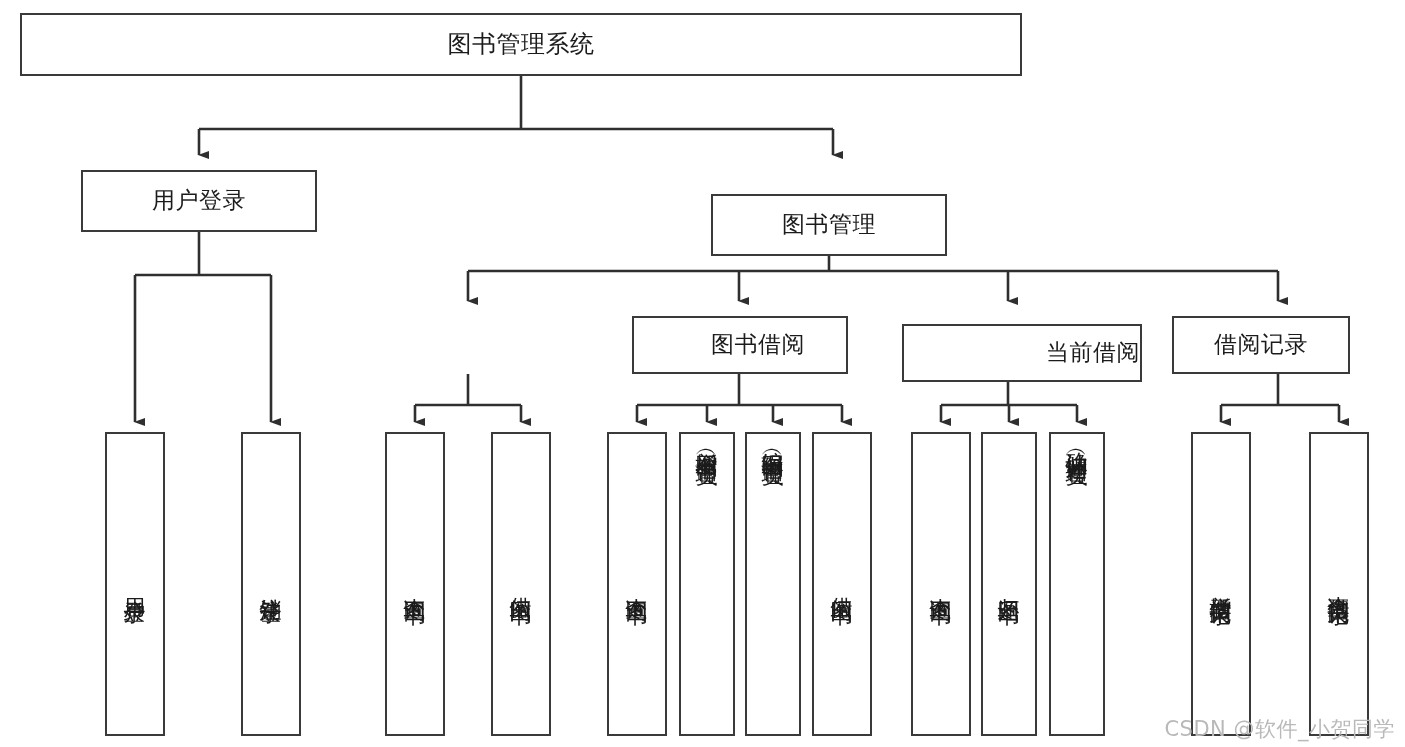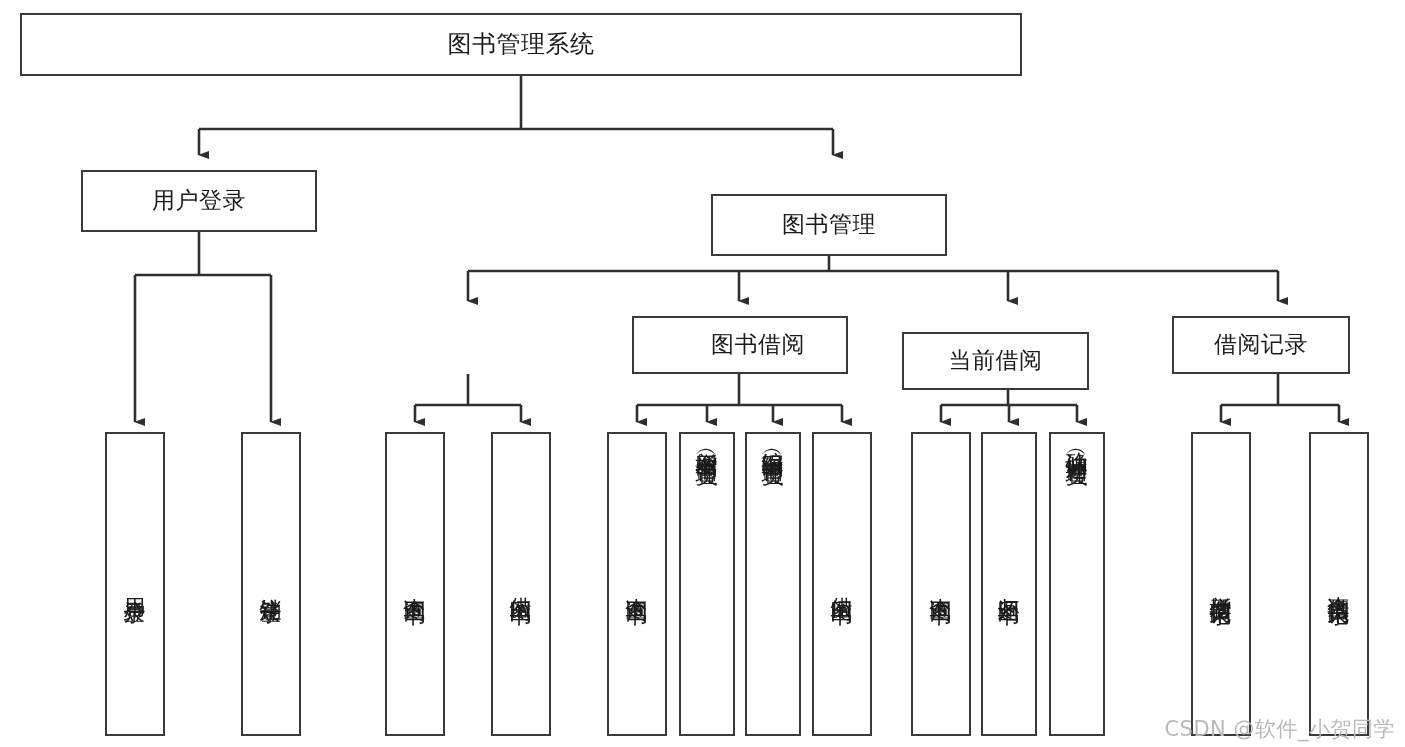"当前借阅" div.node { justify-content: none -> flex-end; top: 332px -> 324px; width: 187px -> 240px }
